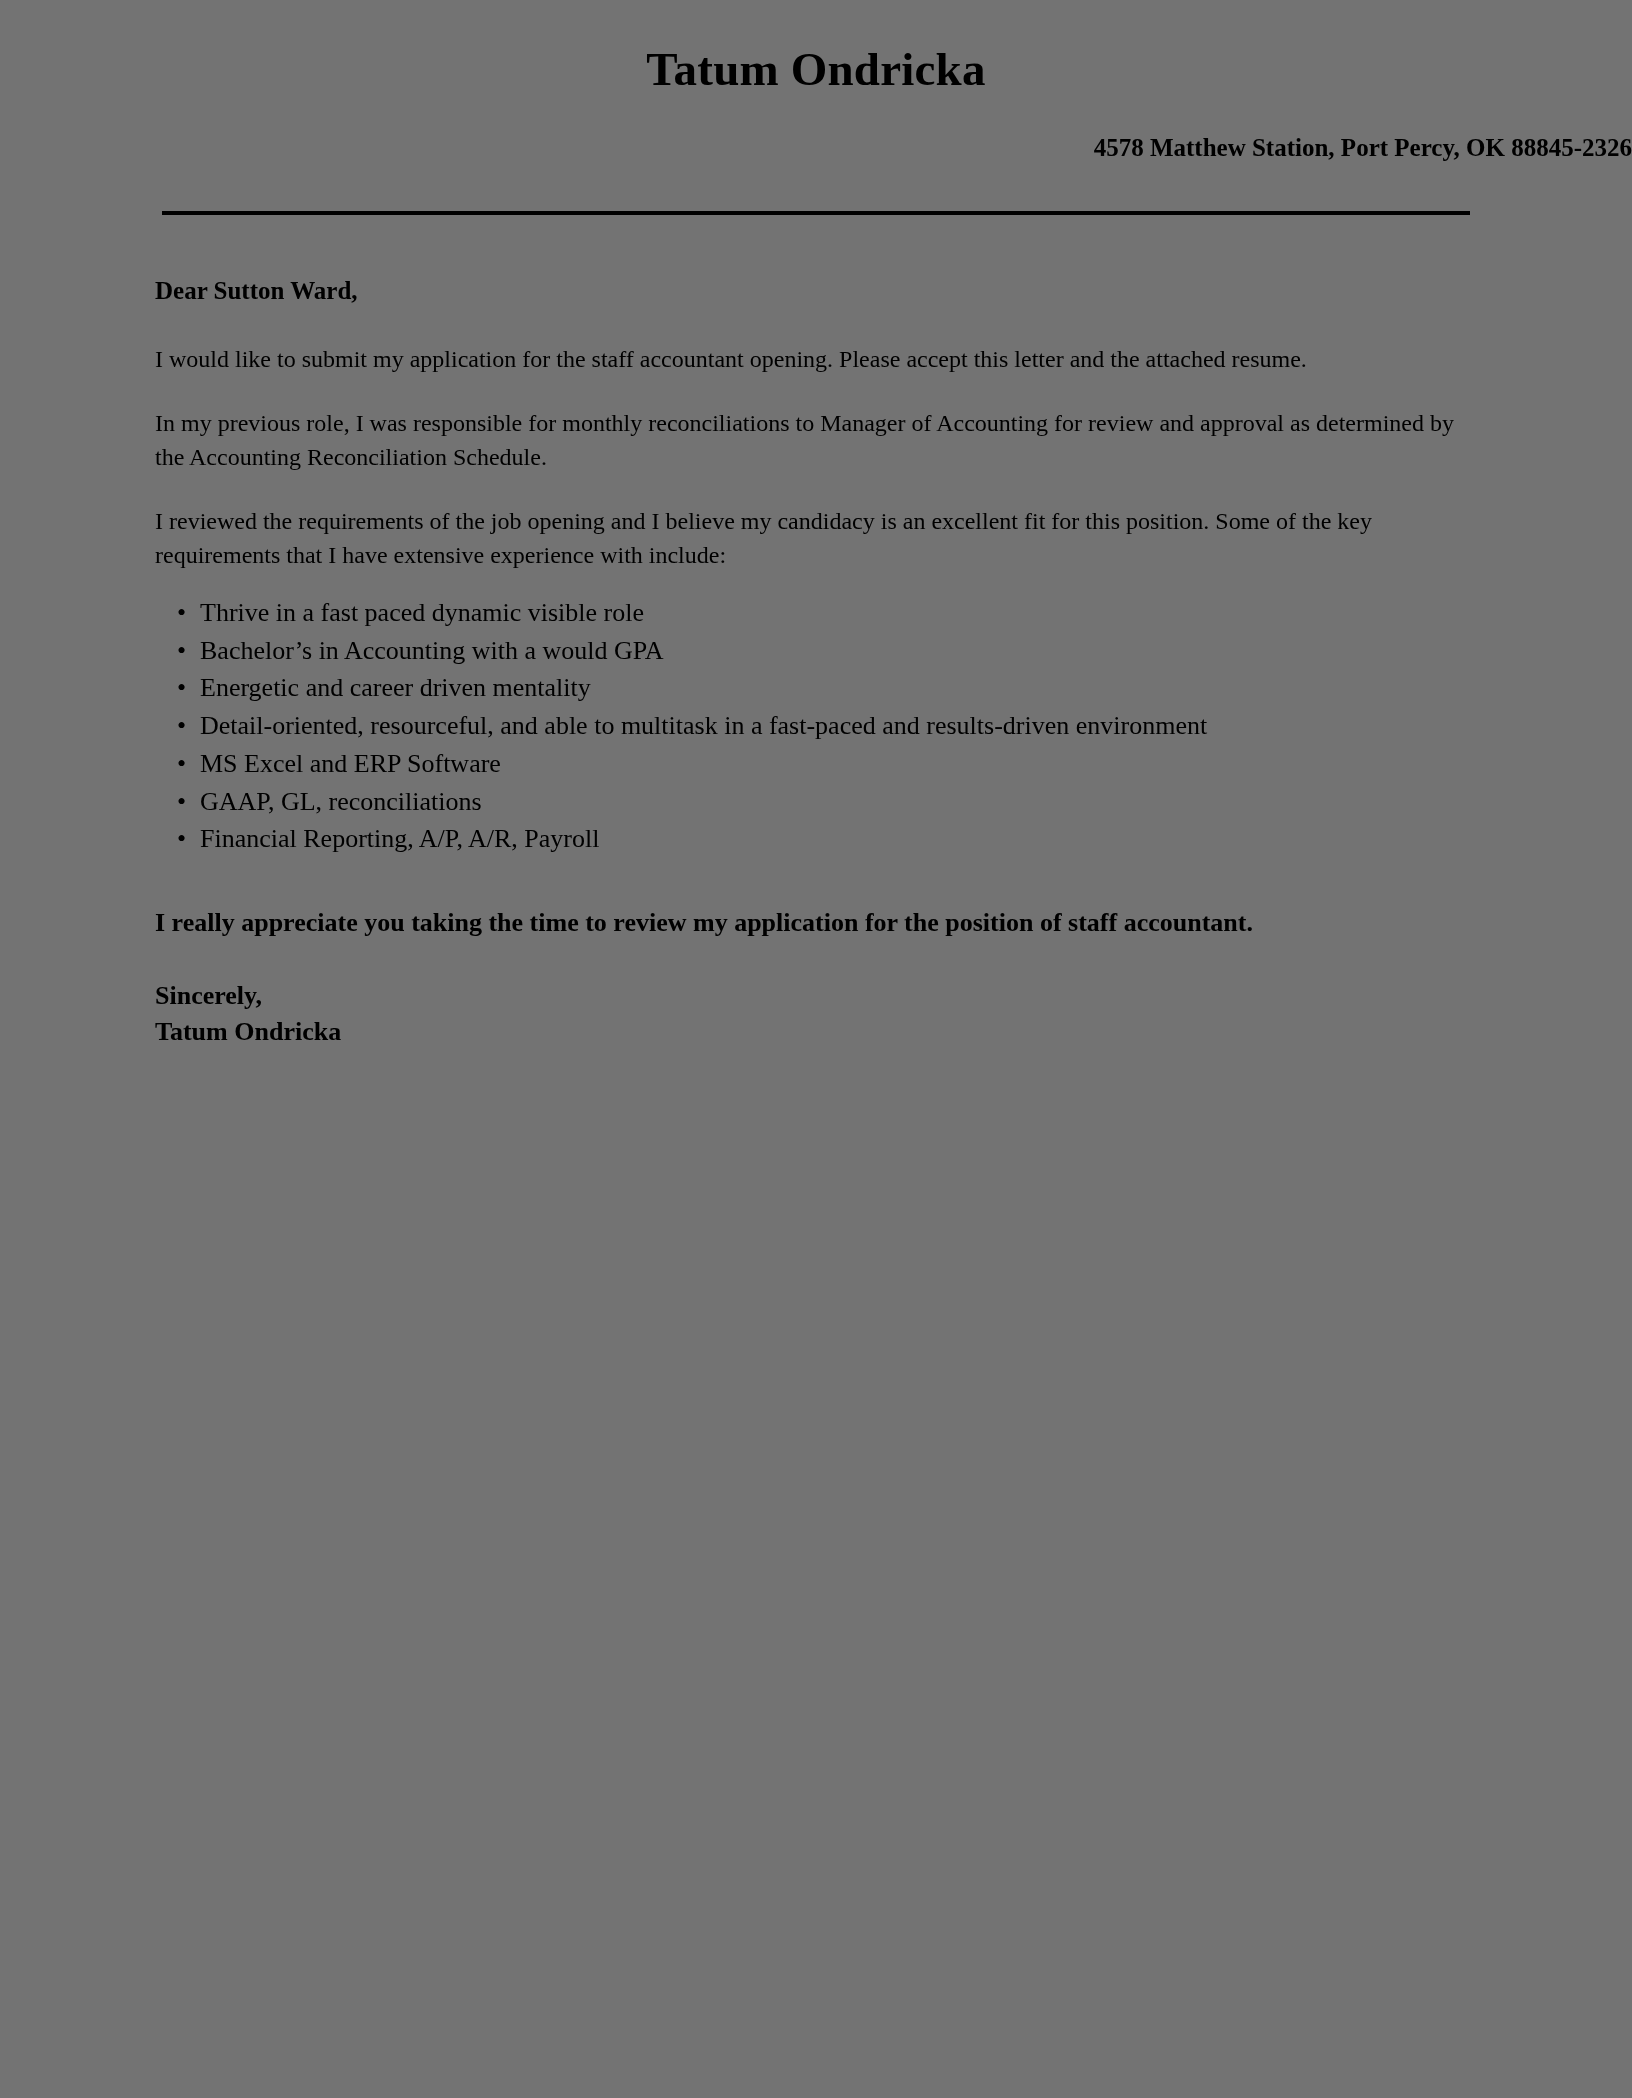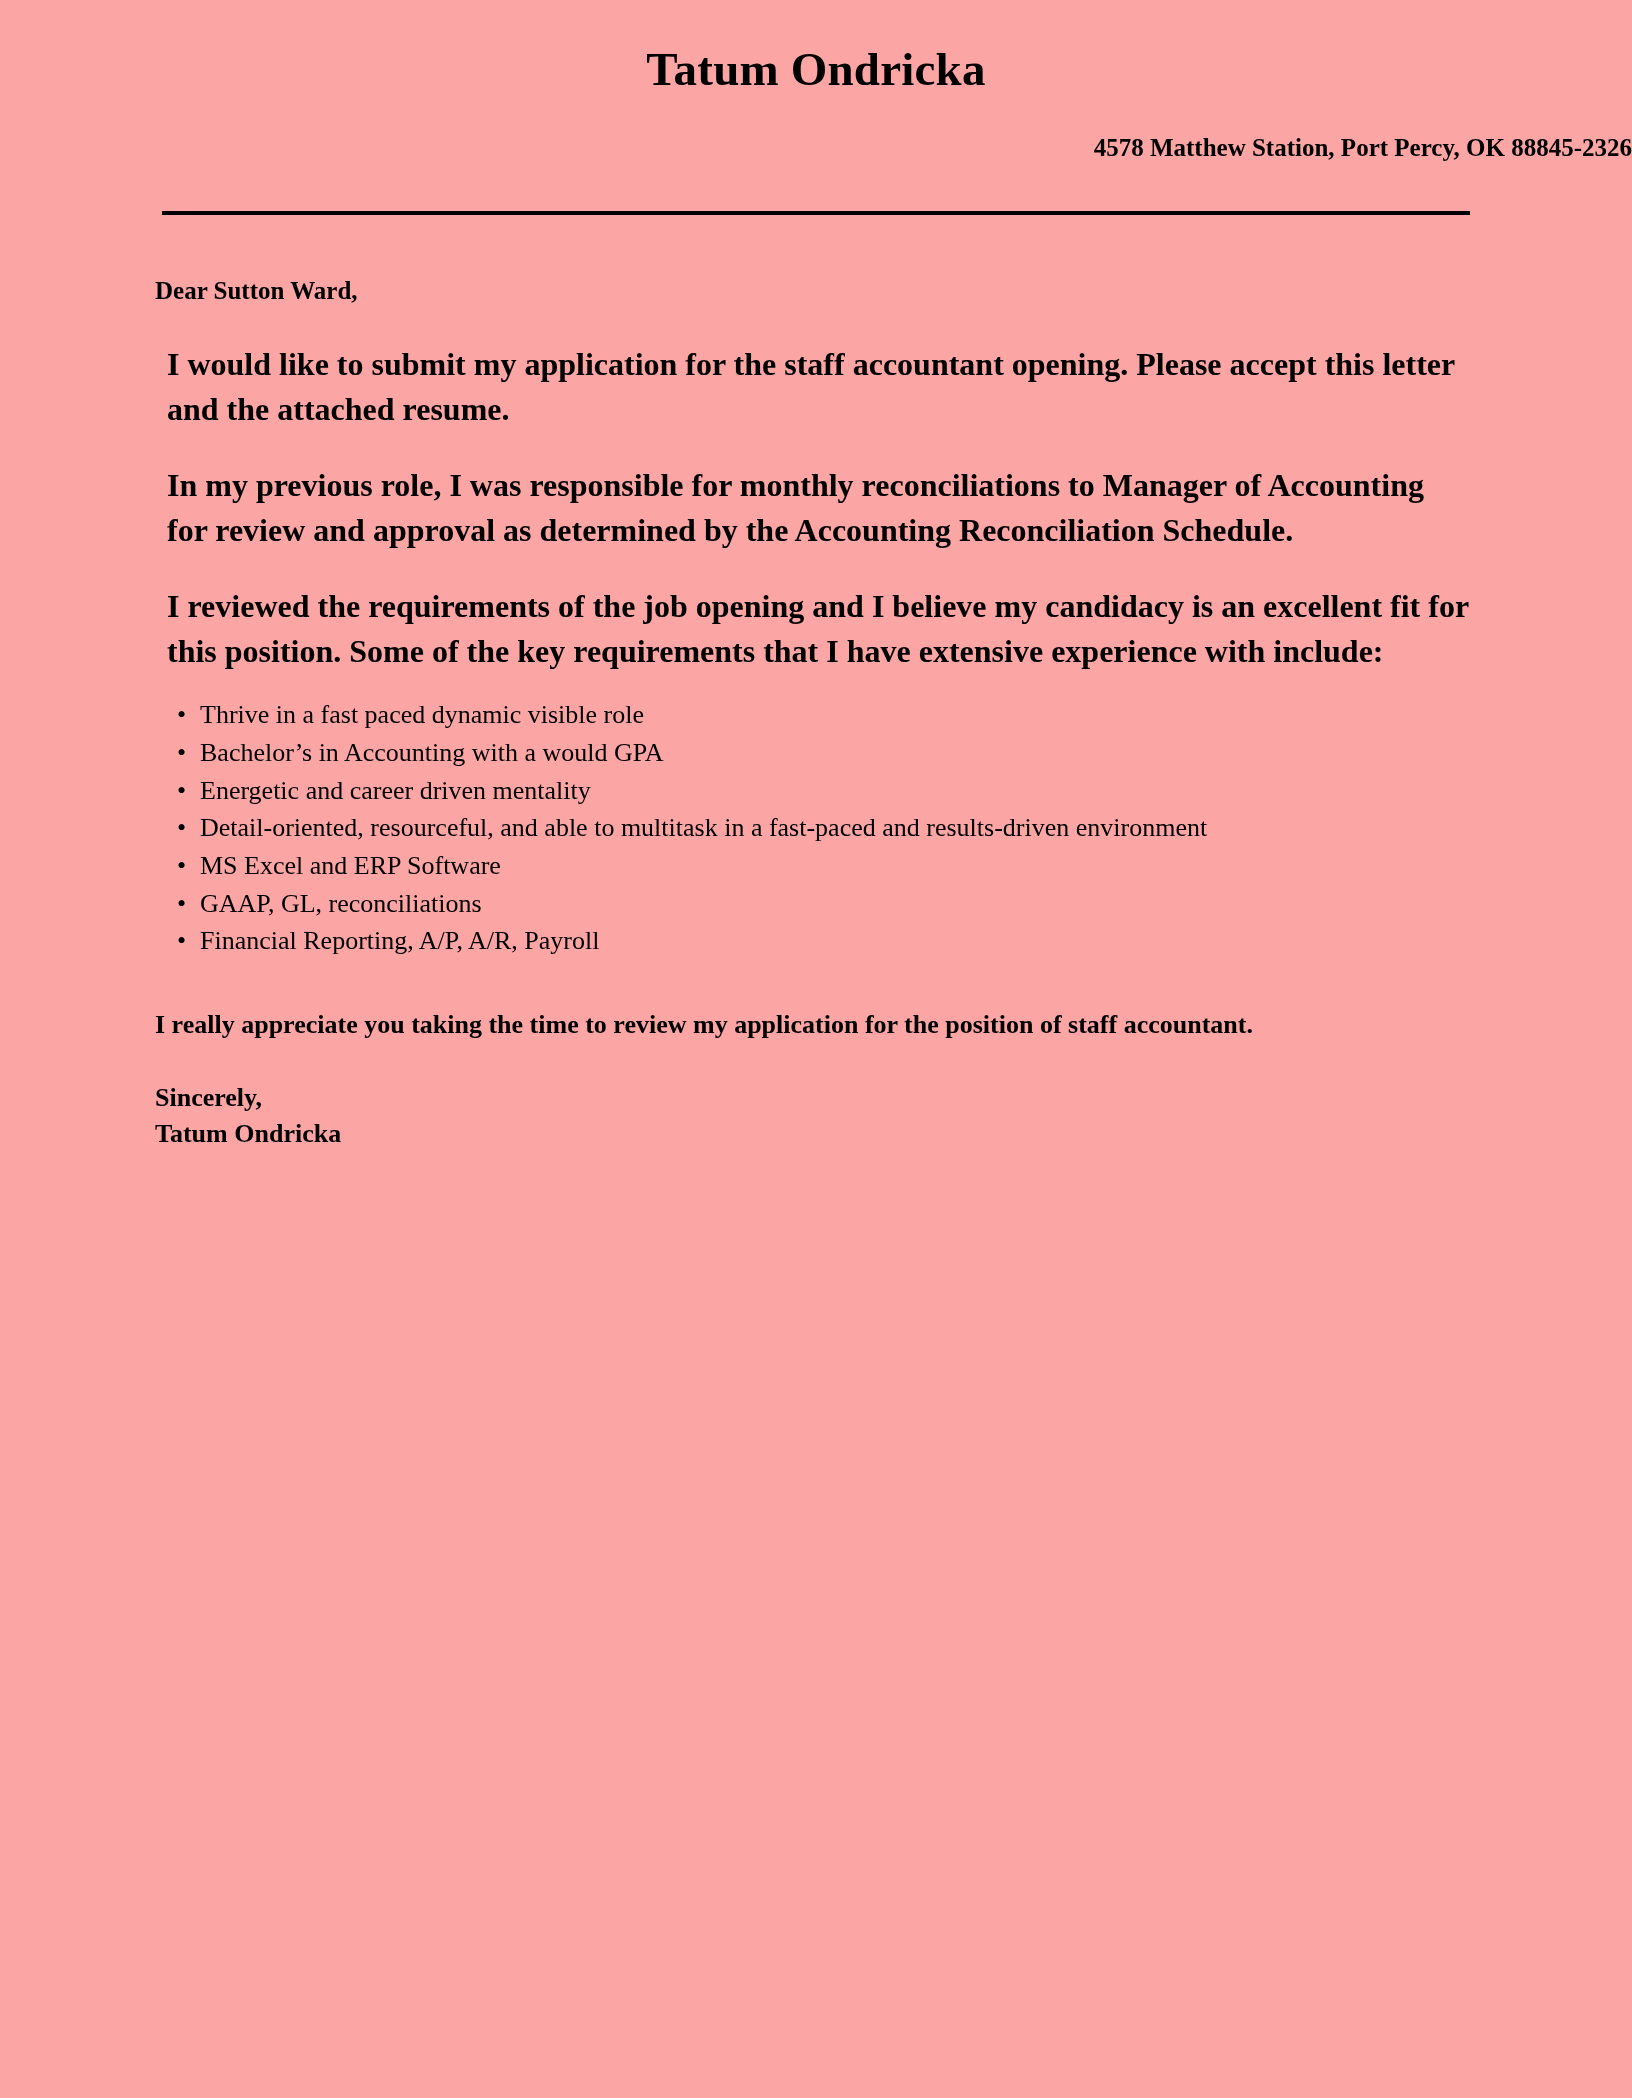"Tatum Ondricka" .page { background: #fca5a5 -> #737373 }
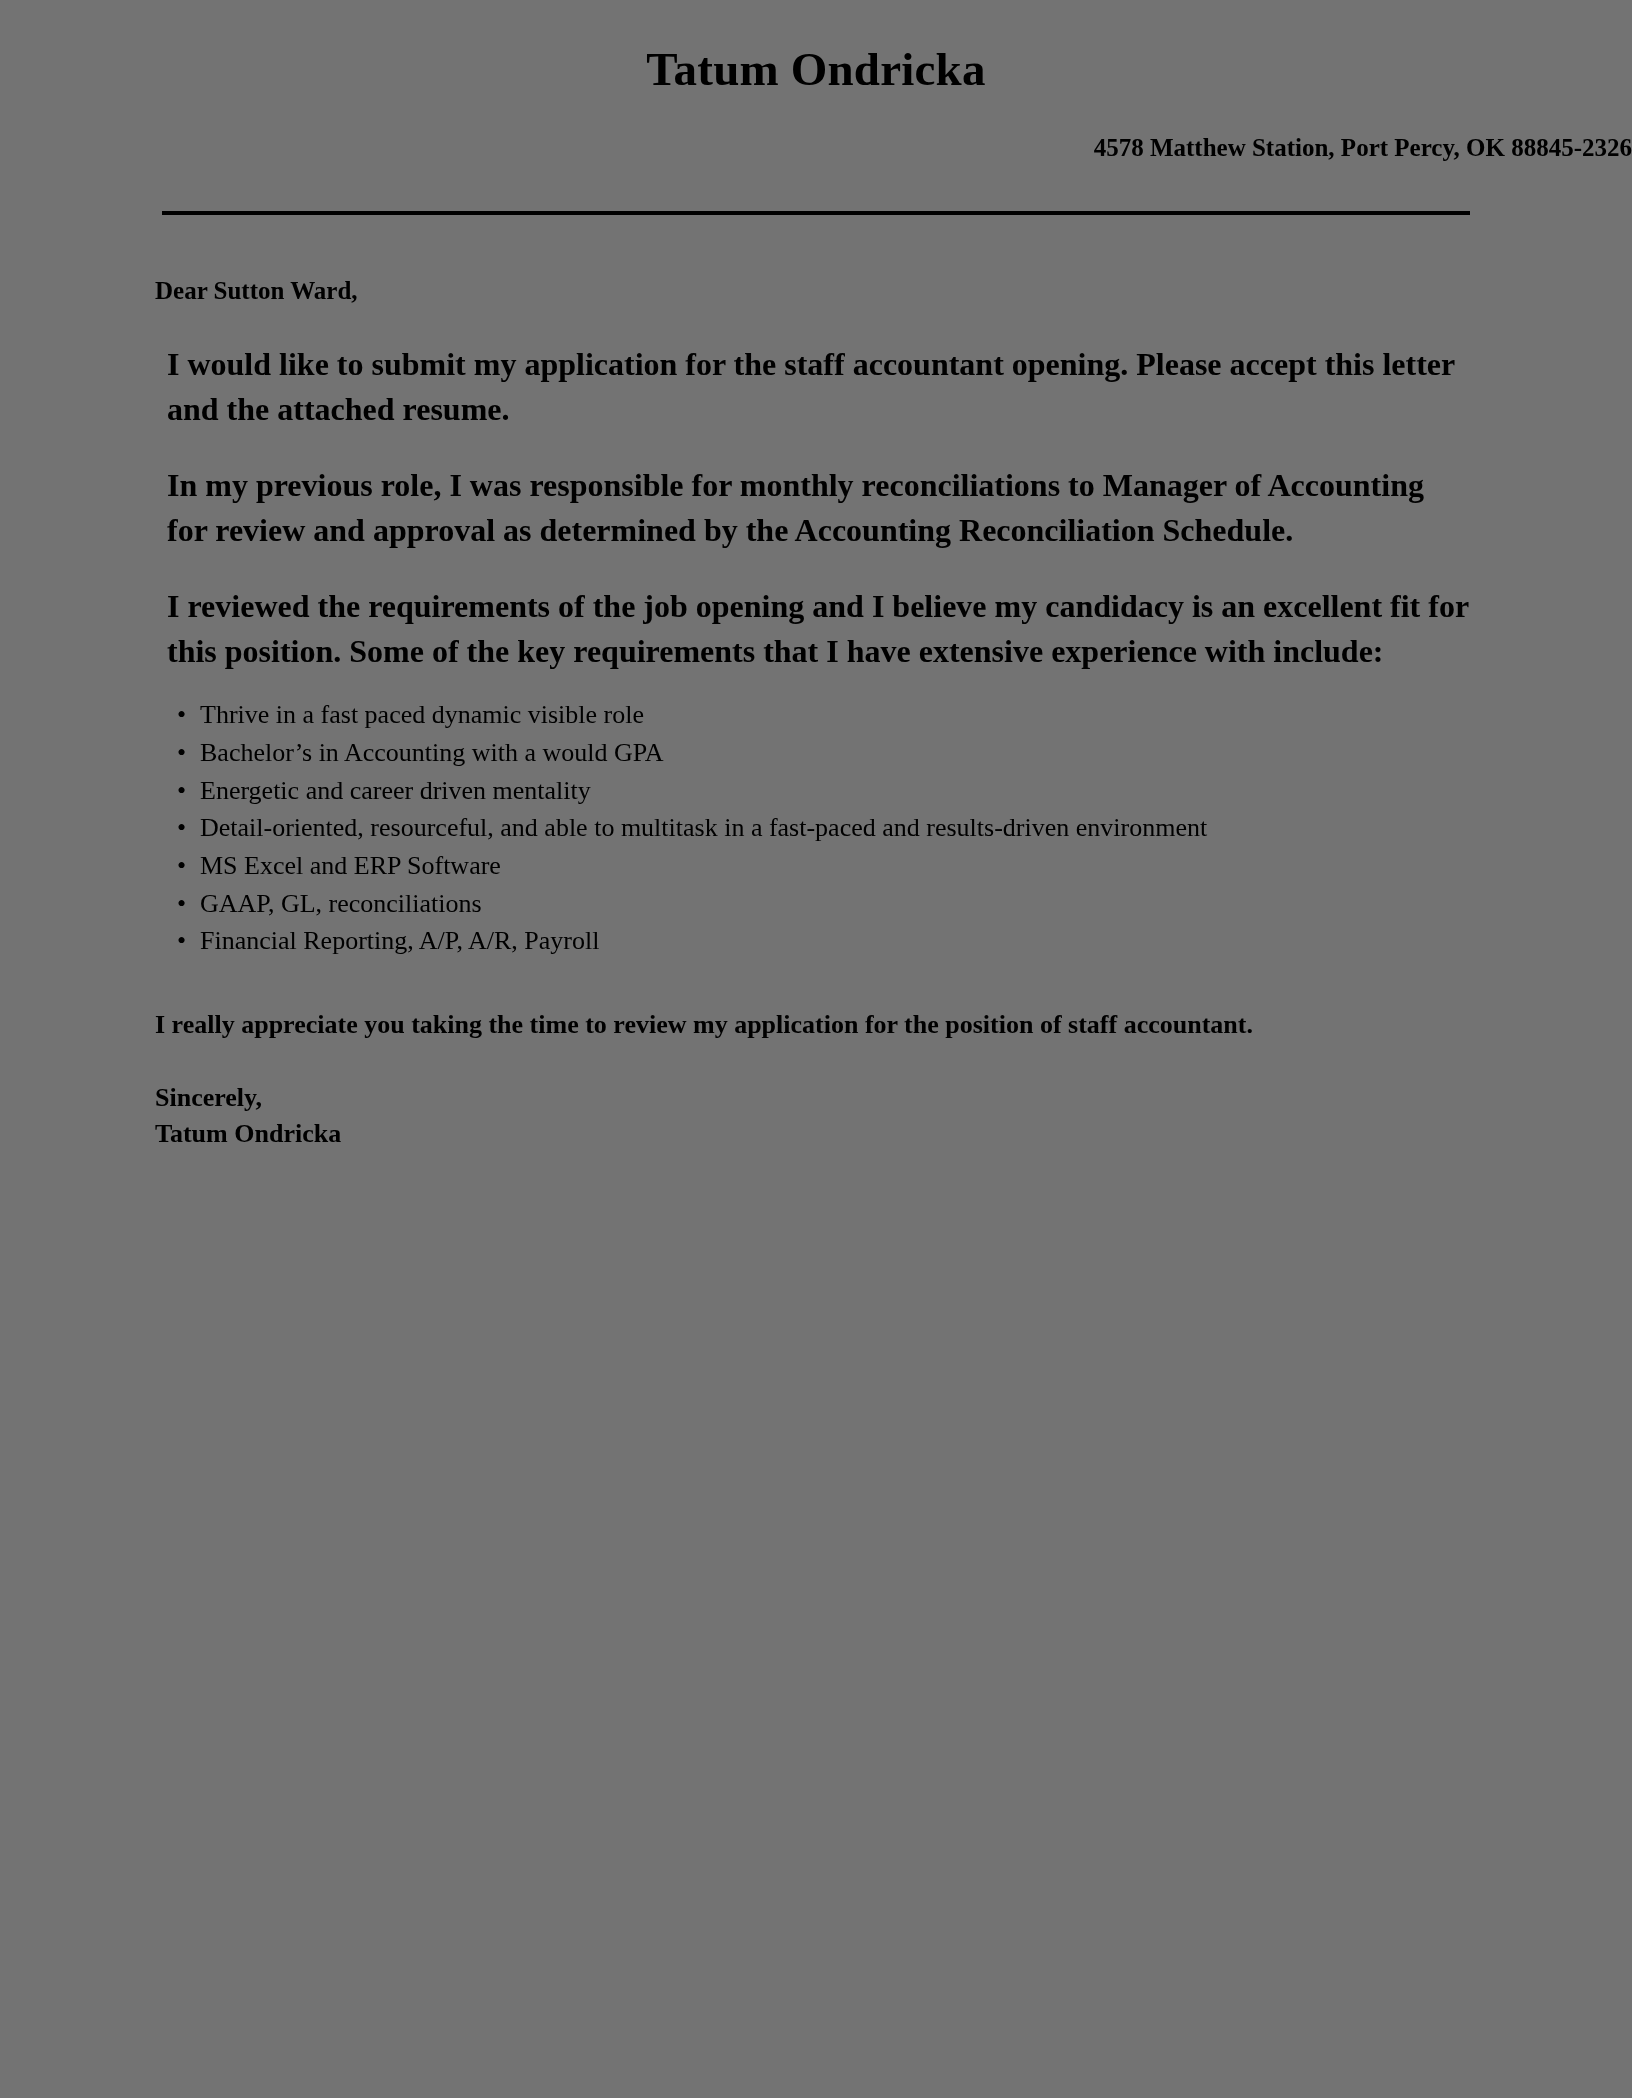"I would like to submit" .para { font-size: 32px -> 24px; font-weight: bold -> normal; margin: 0 0 30px 12px -> 0 0 30px 0 }
